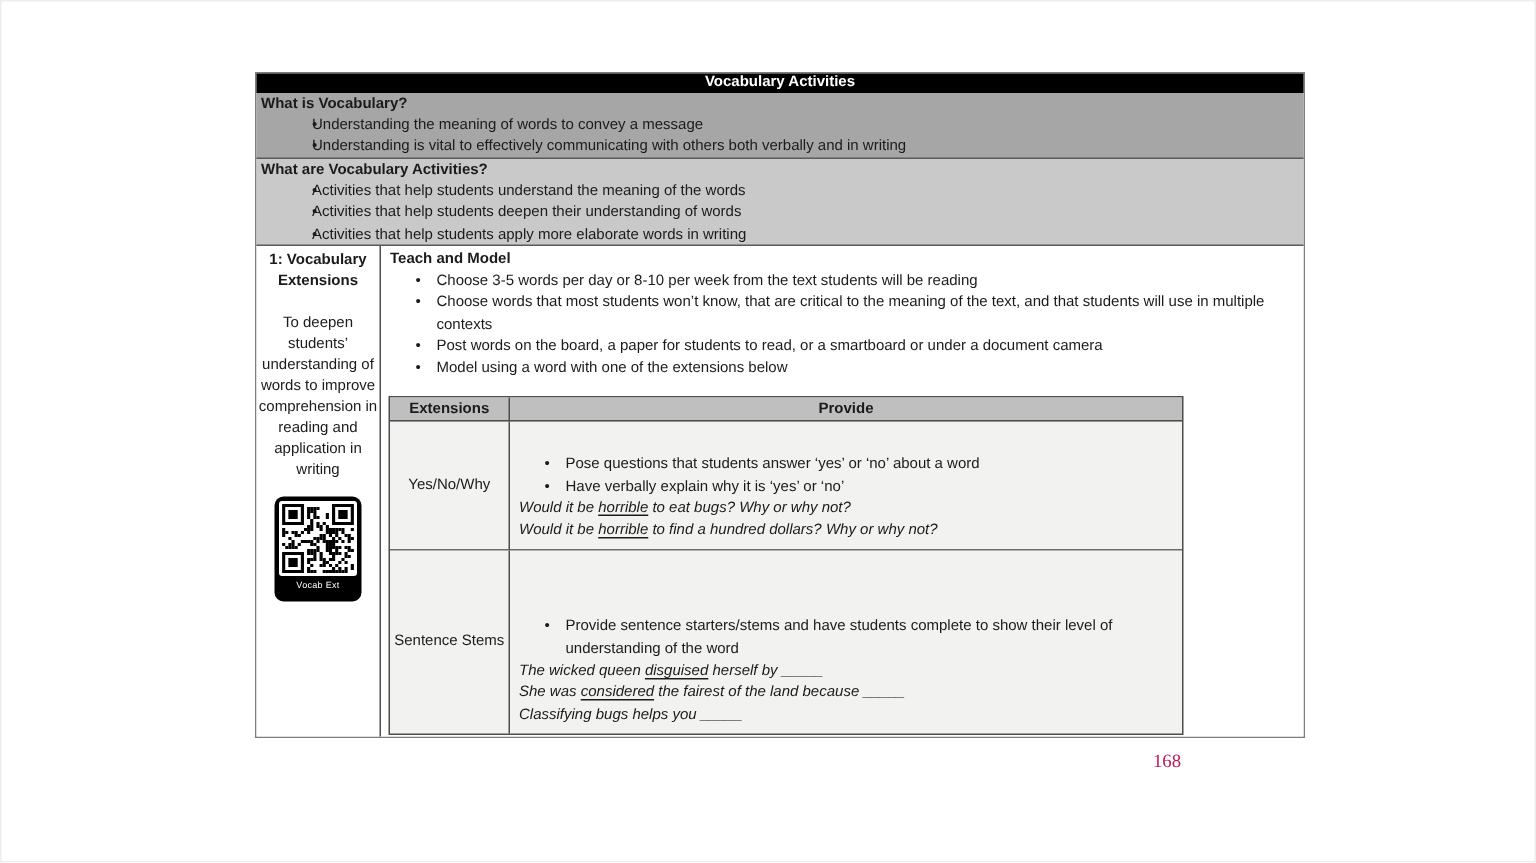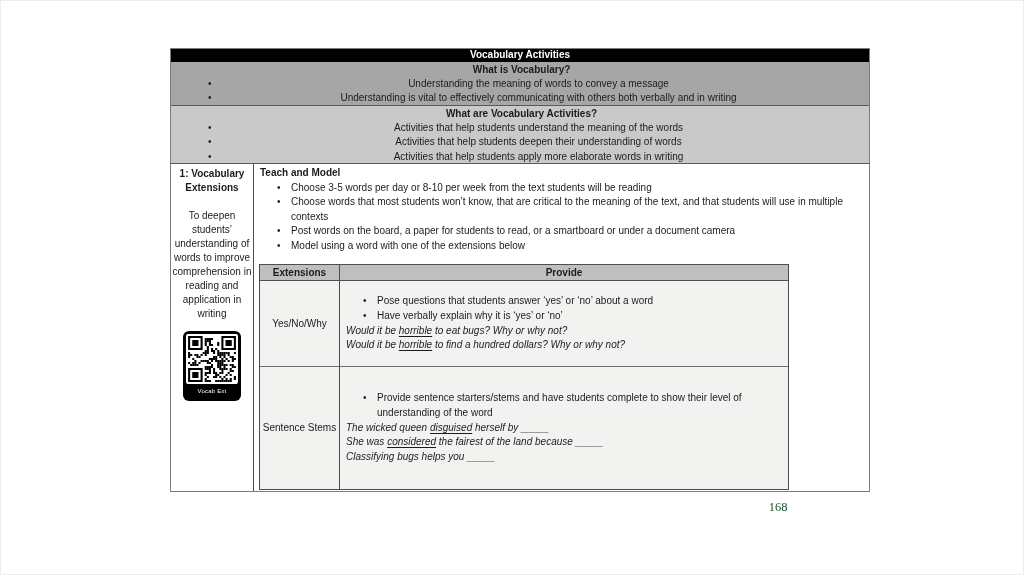"What is Vocabulary?" .sec { text-align: center -> none }
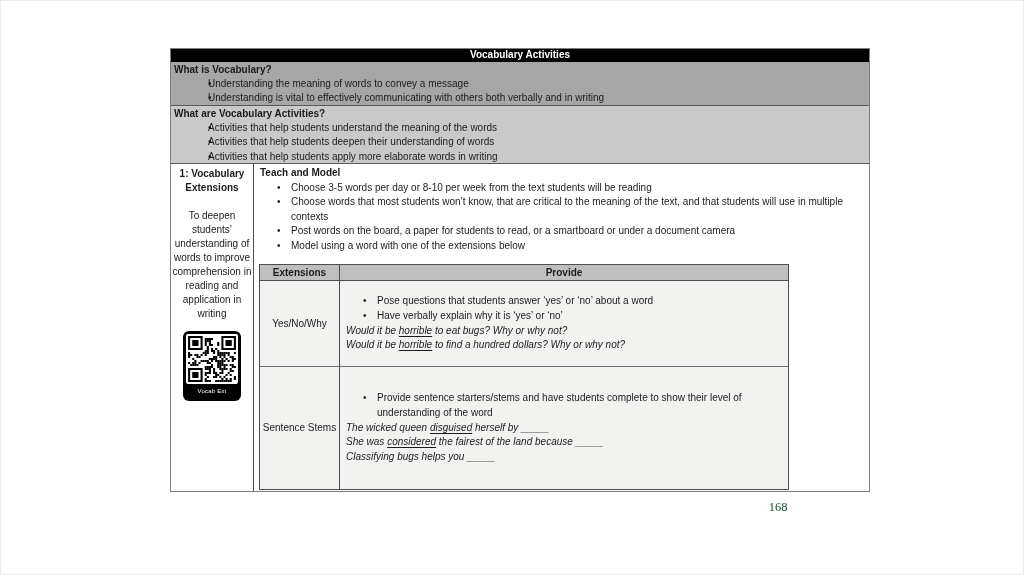"Pose questions that students answer" .cell-example { justify-content: center -> flex-end }
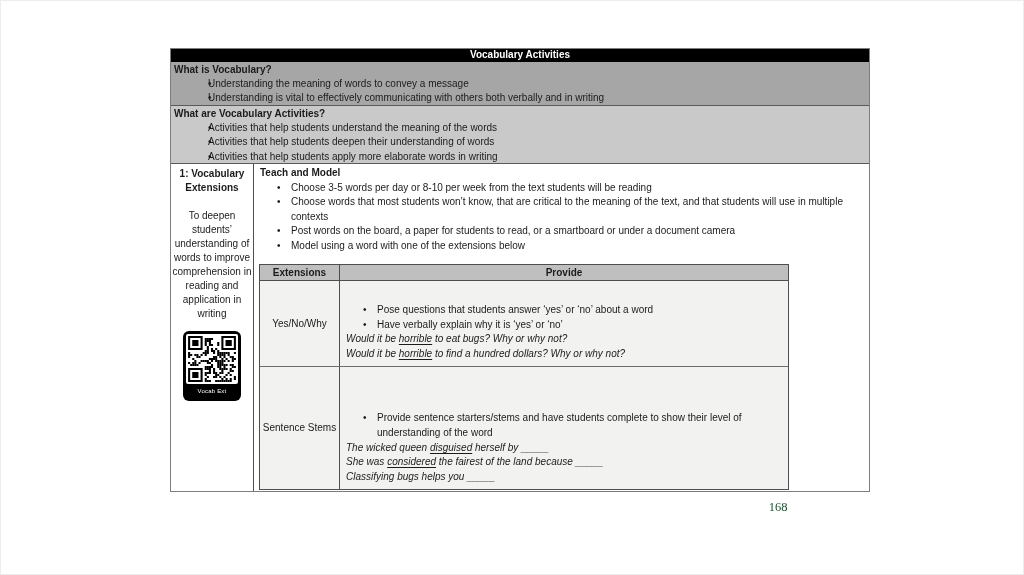"168" .page-number { color: #14532d -> #be185d }
